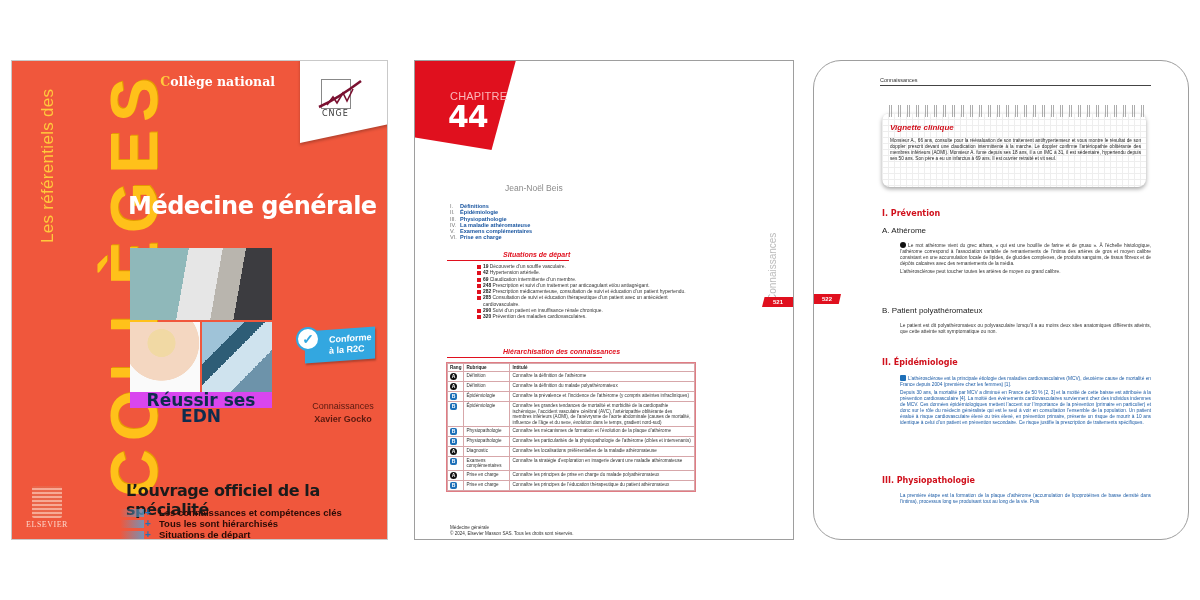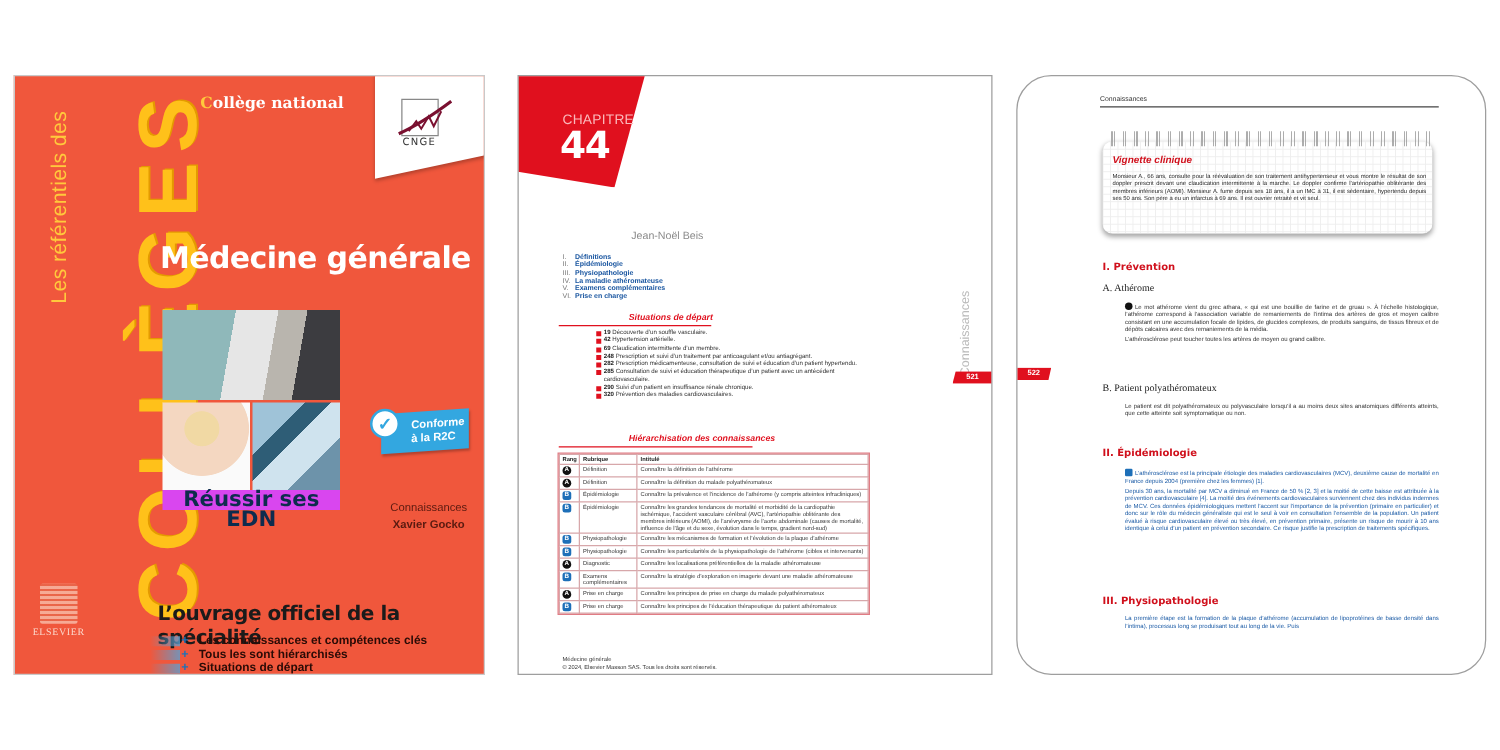"A. Athérome" .h2 { font-family: Liberation Serif, serif -> Liberation Sans, sans-serif }
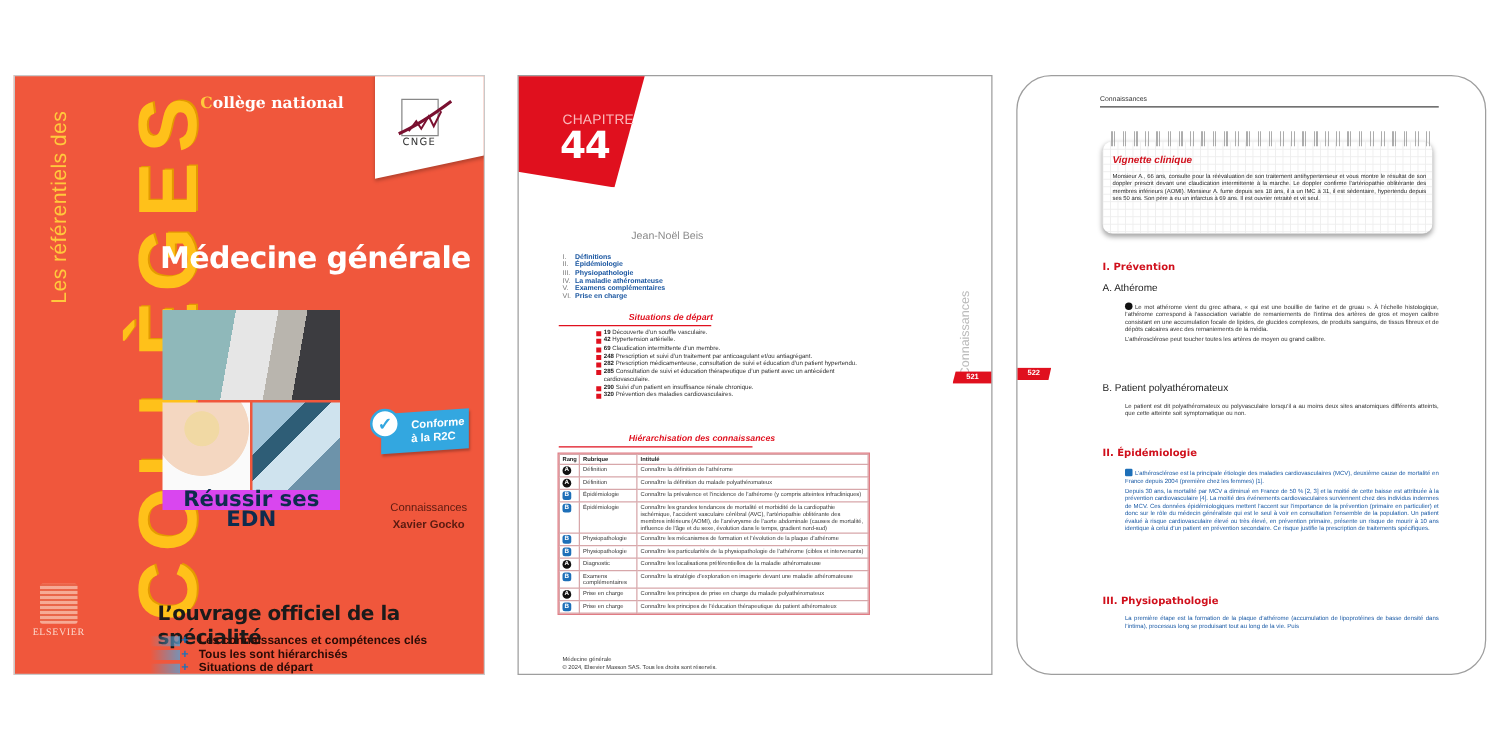"ELSEVIER" .elsevier-logo { top: 406px -> 425px }
